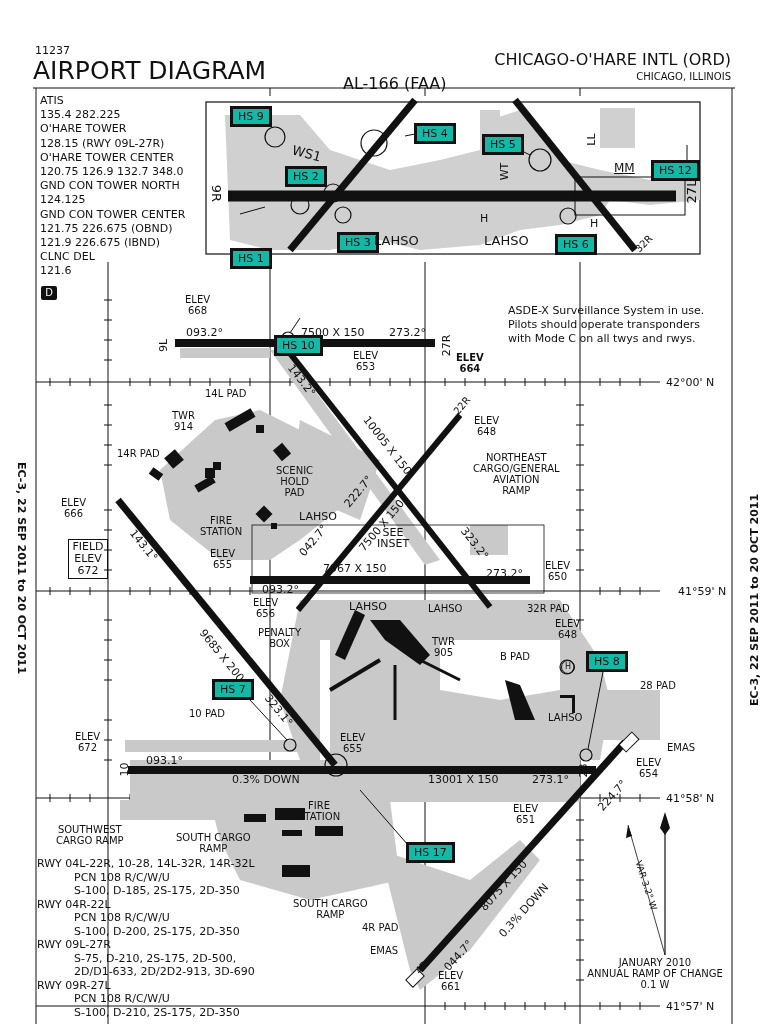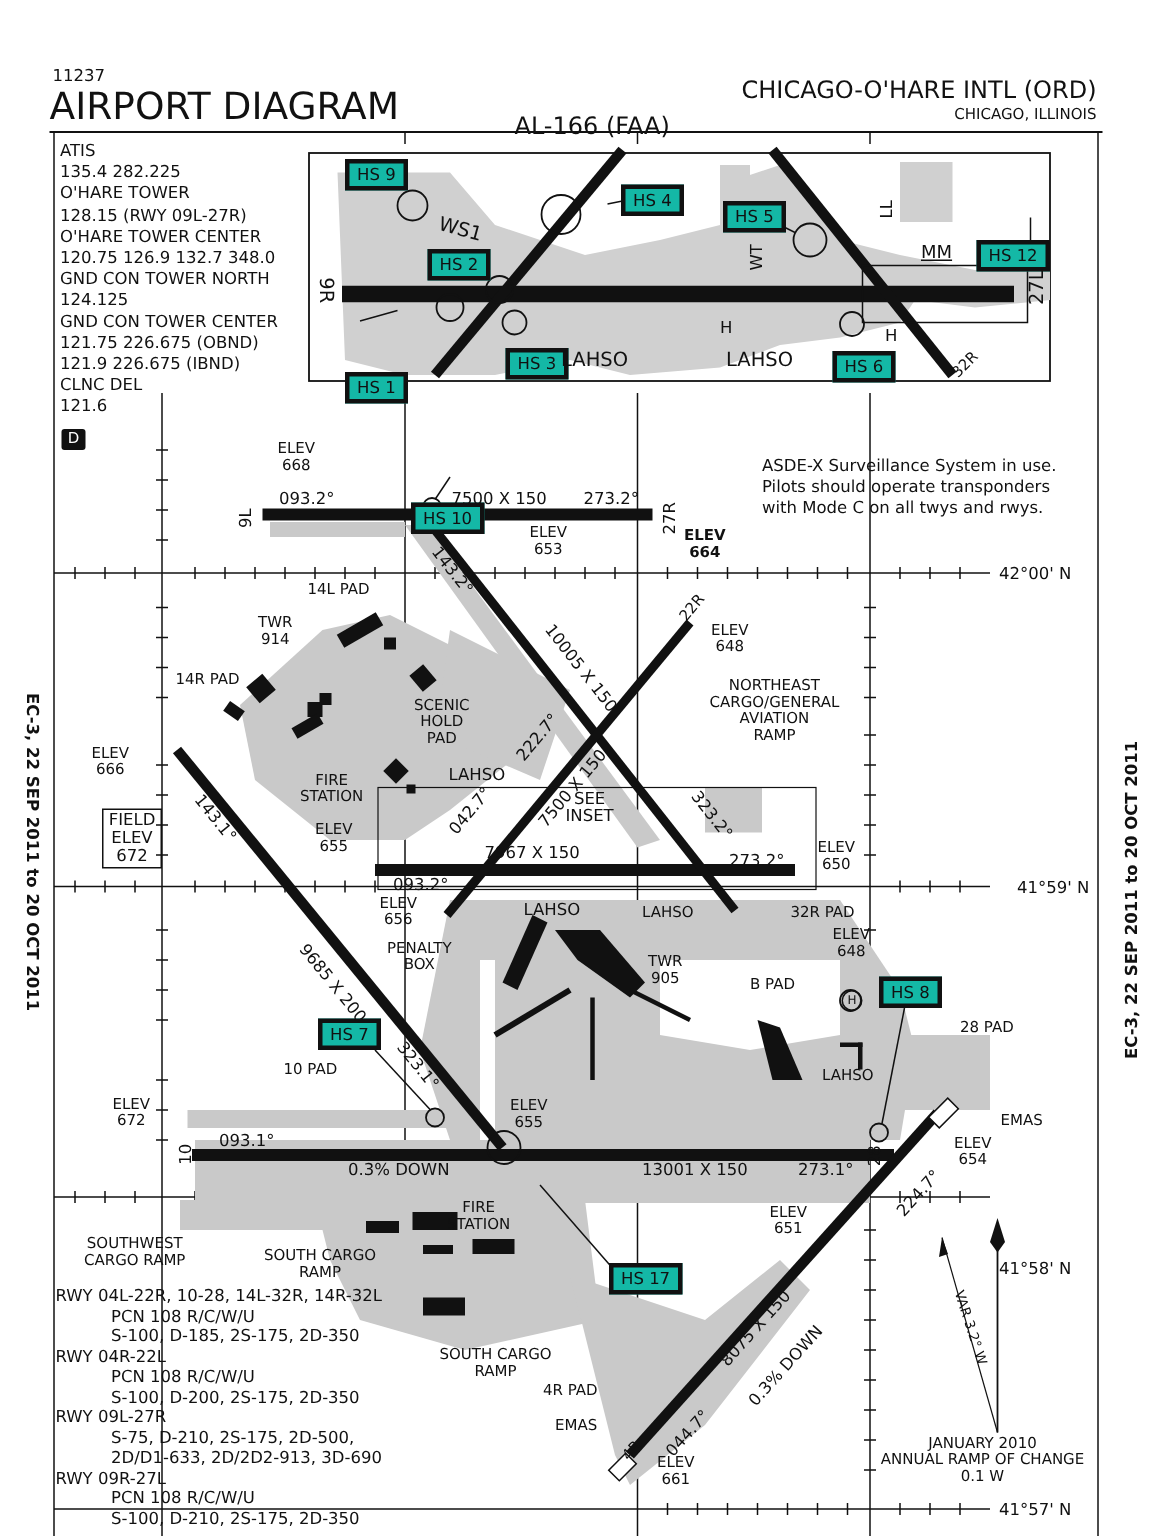"41°58' N" div.lbl-l { margin-top: 47px -> none }
